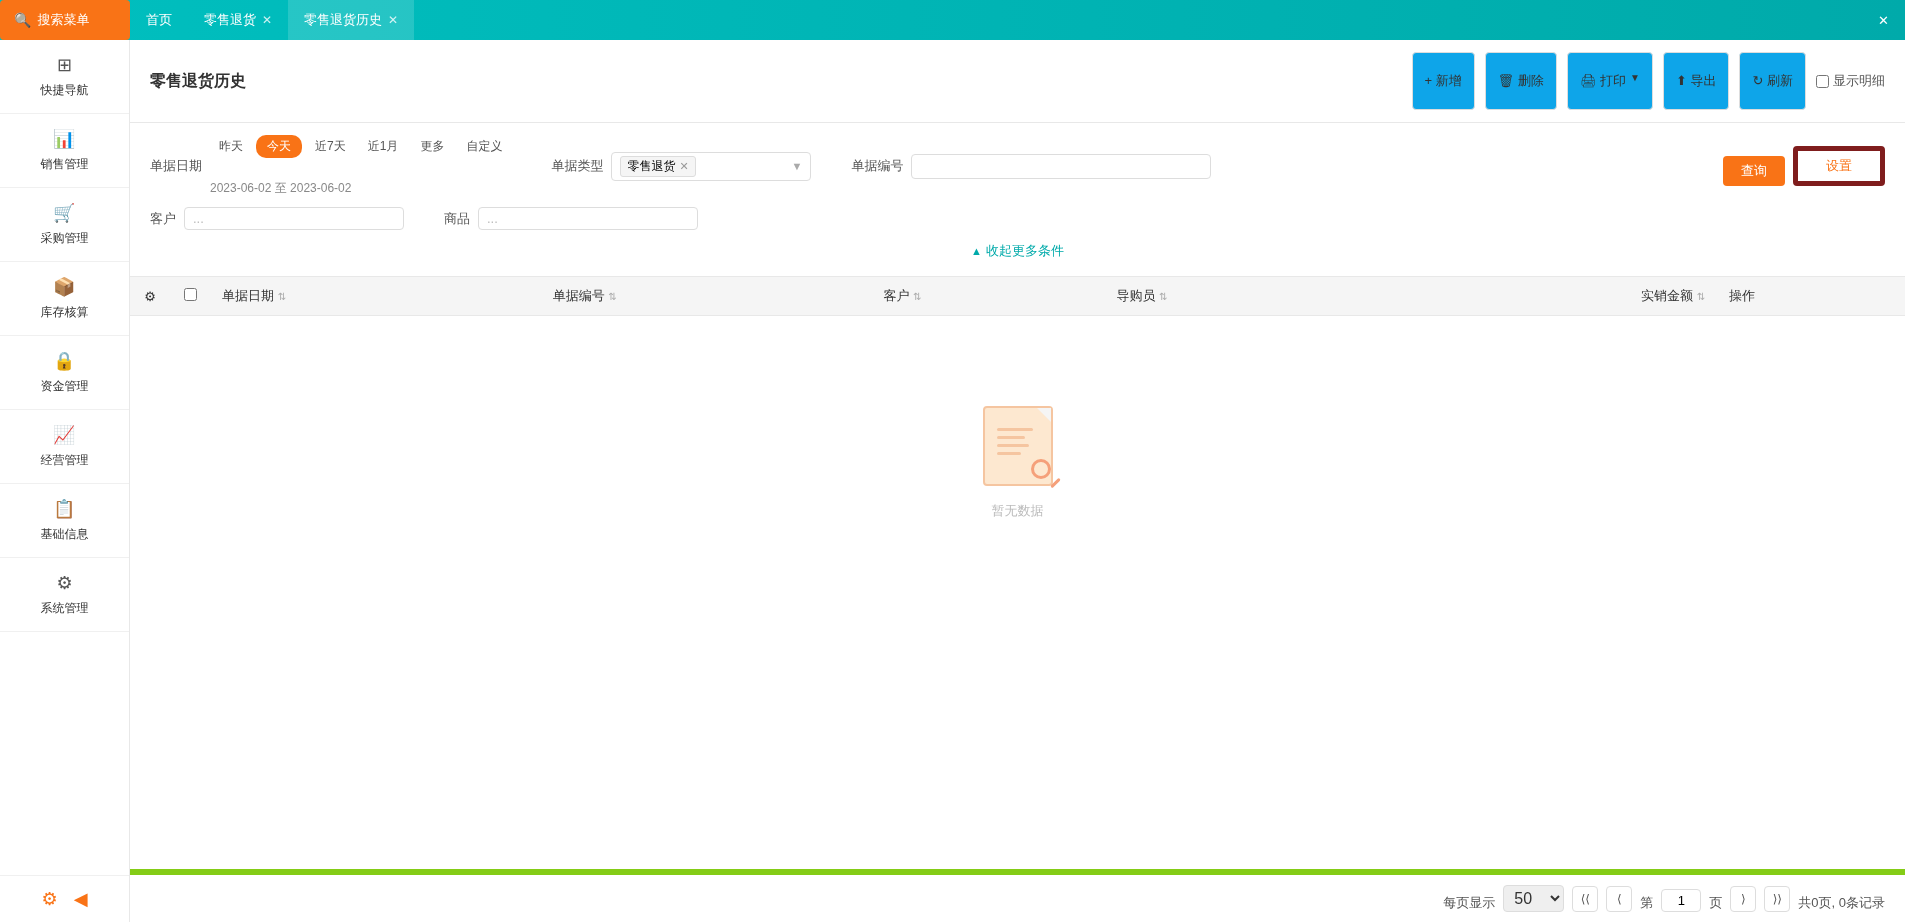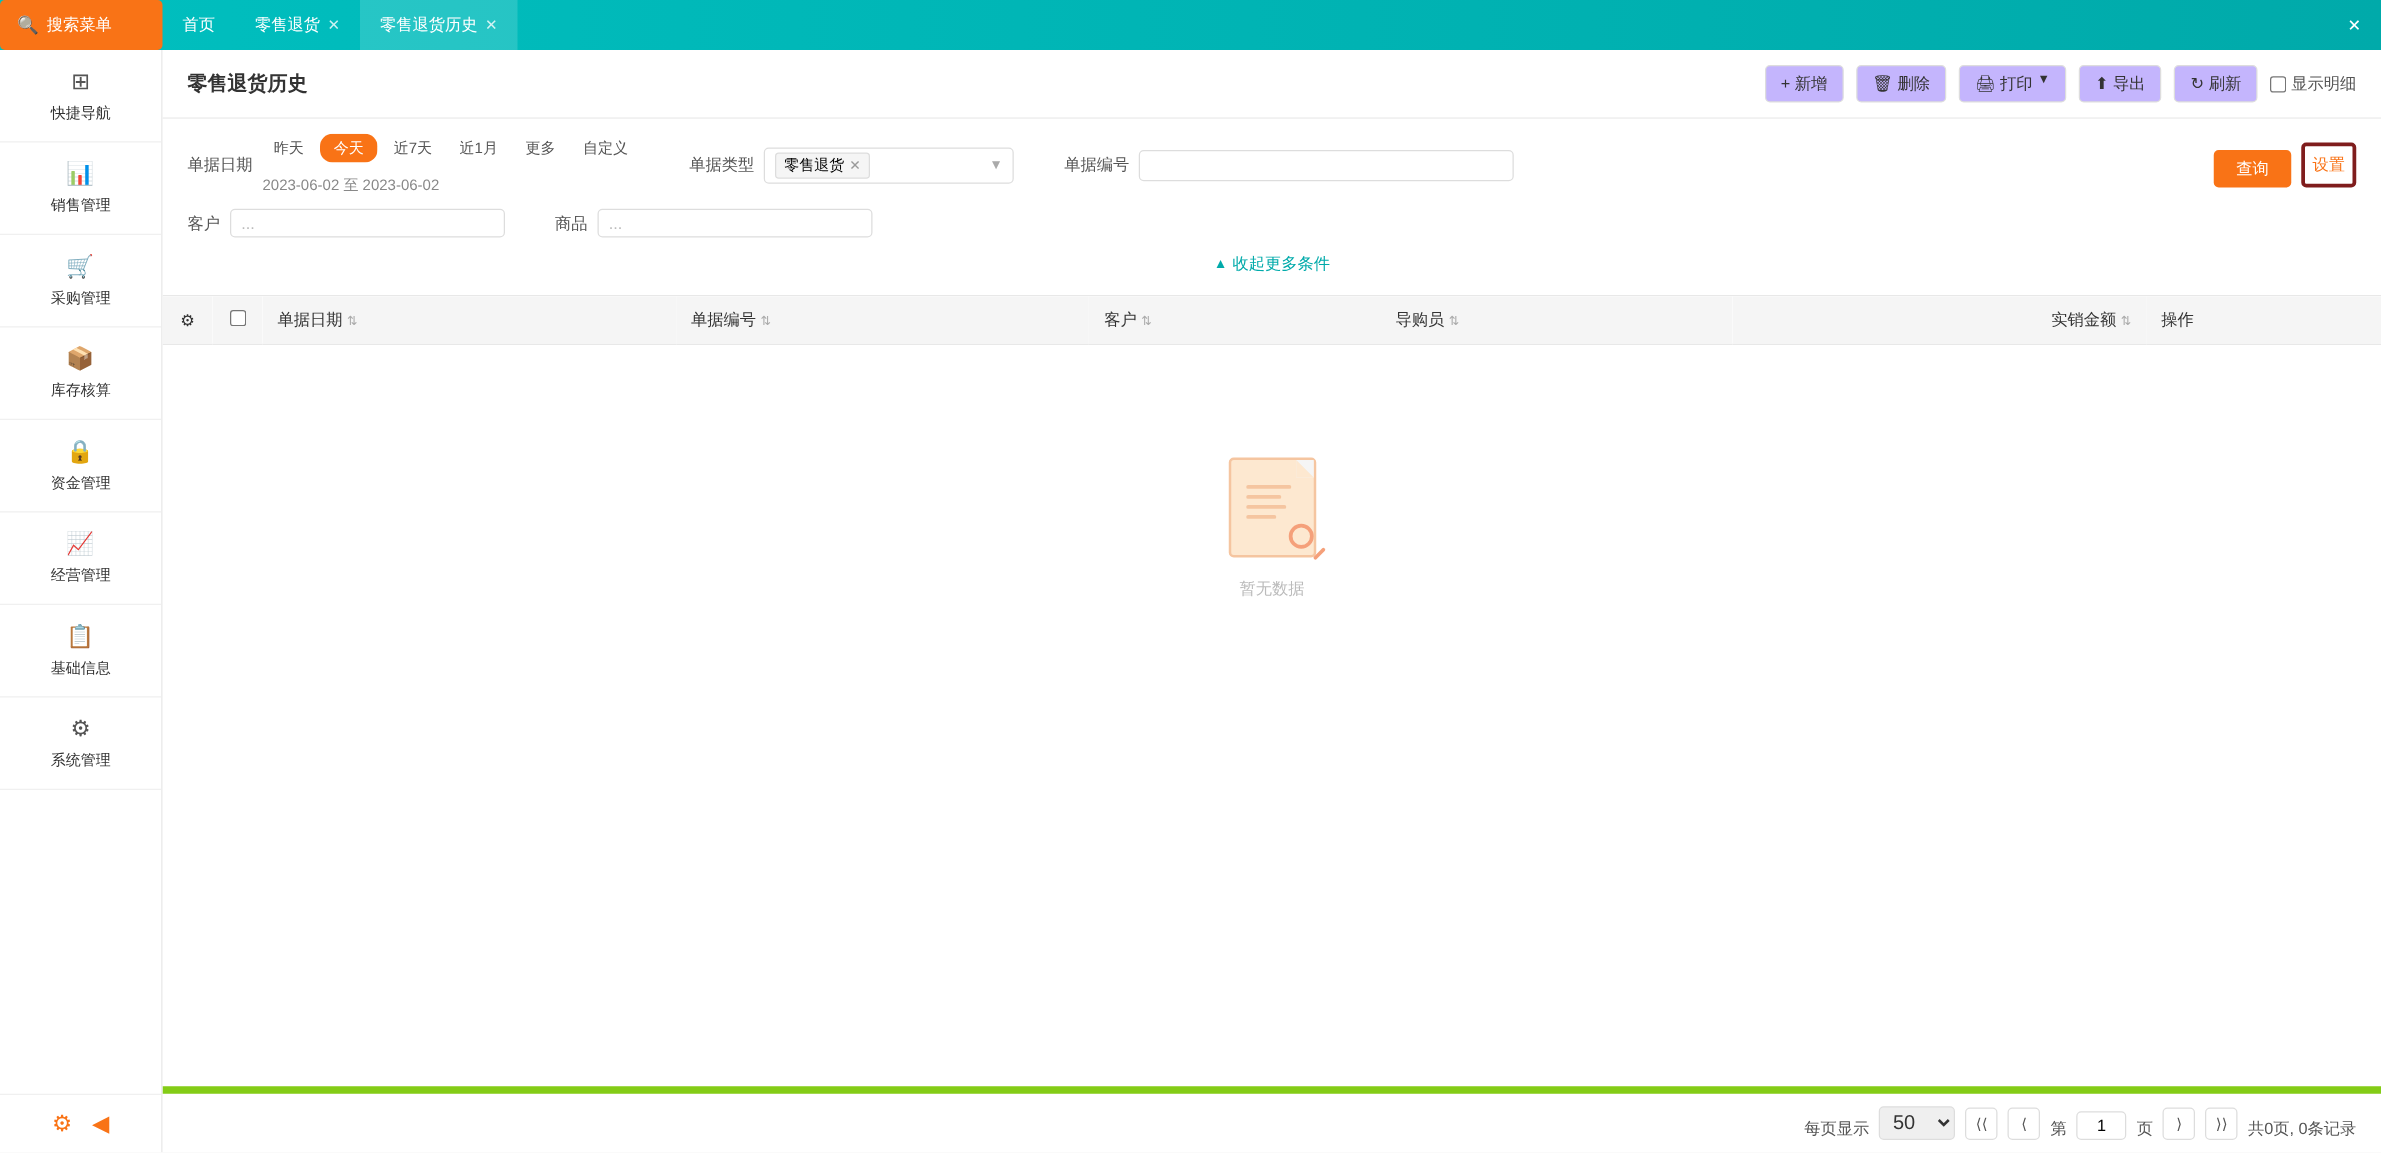"+ 新增" .toolbar-btn { background: #c4b5fd -> #0ea5e9; padding: 5px 12px -> 19px 12px }
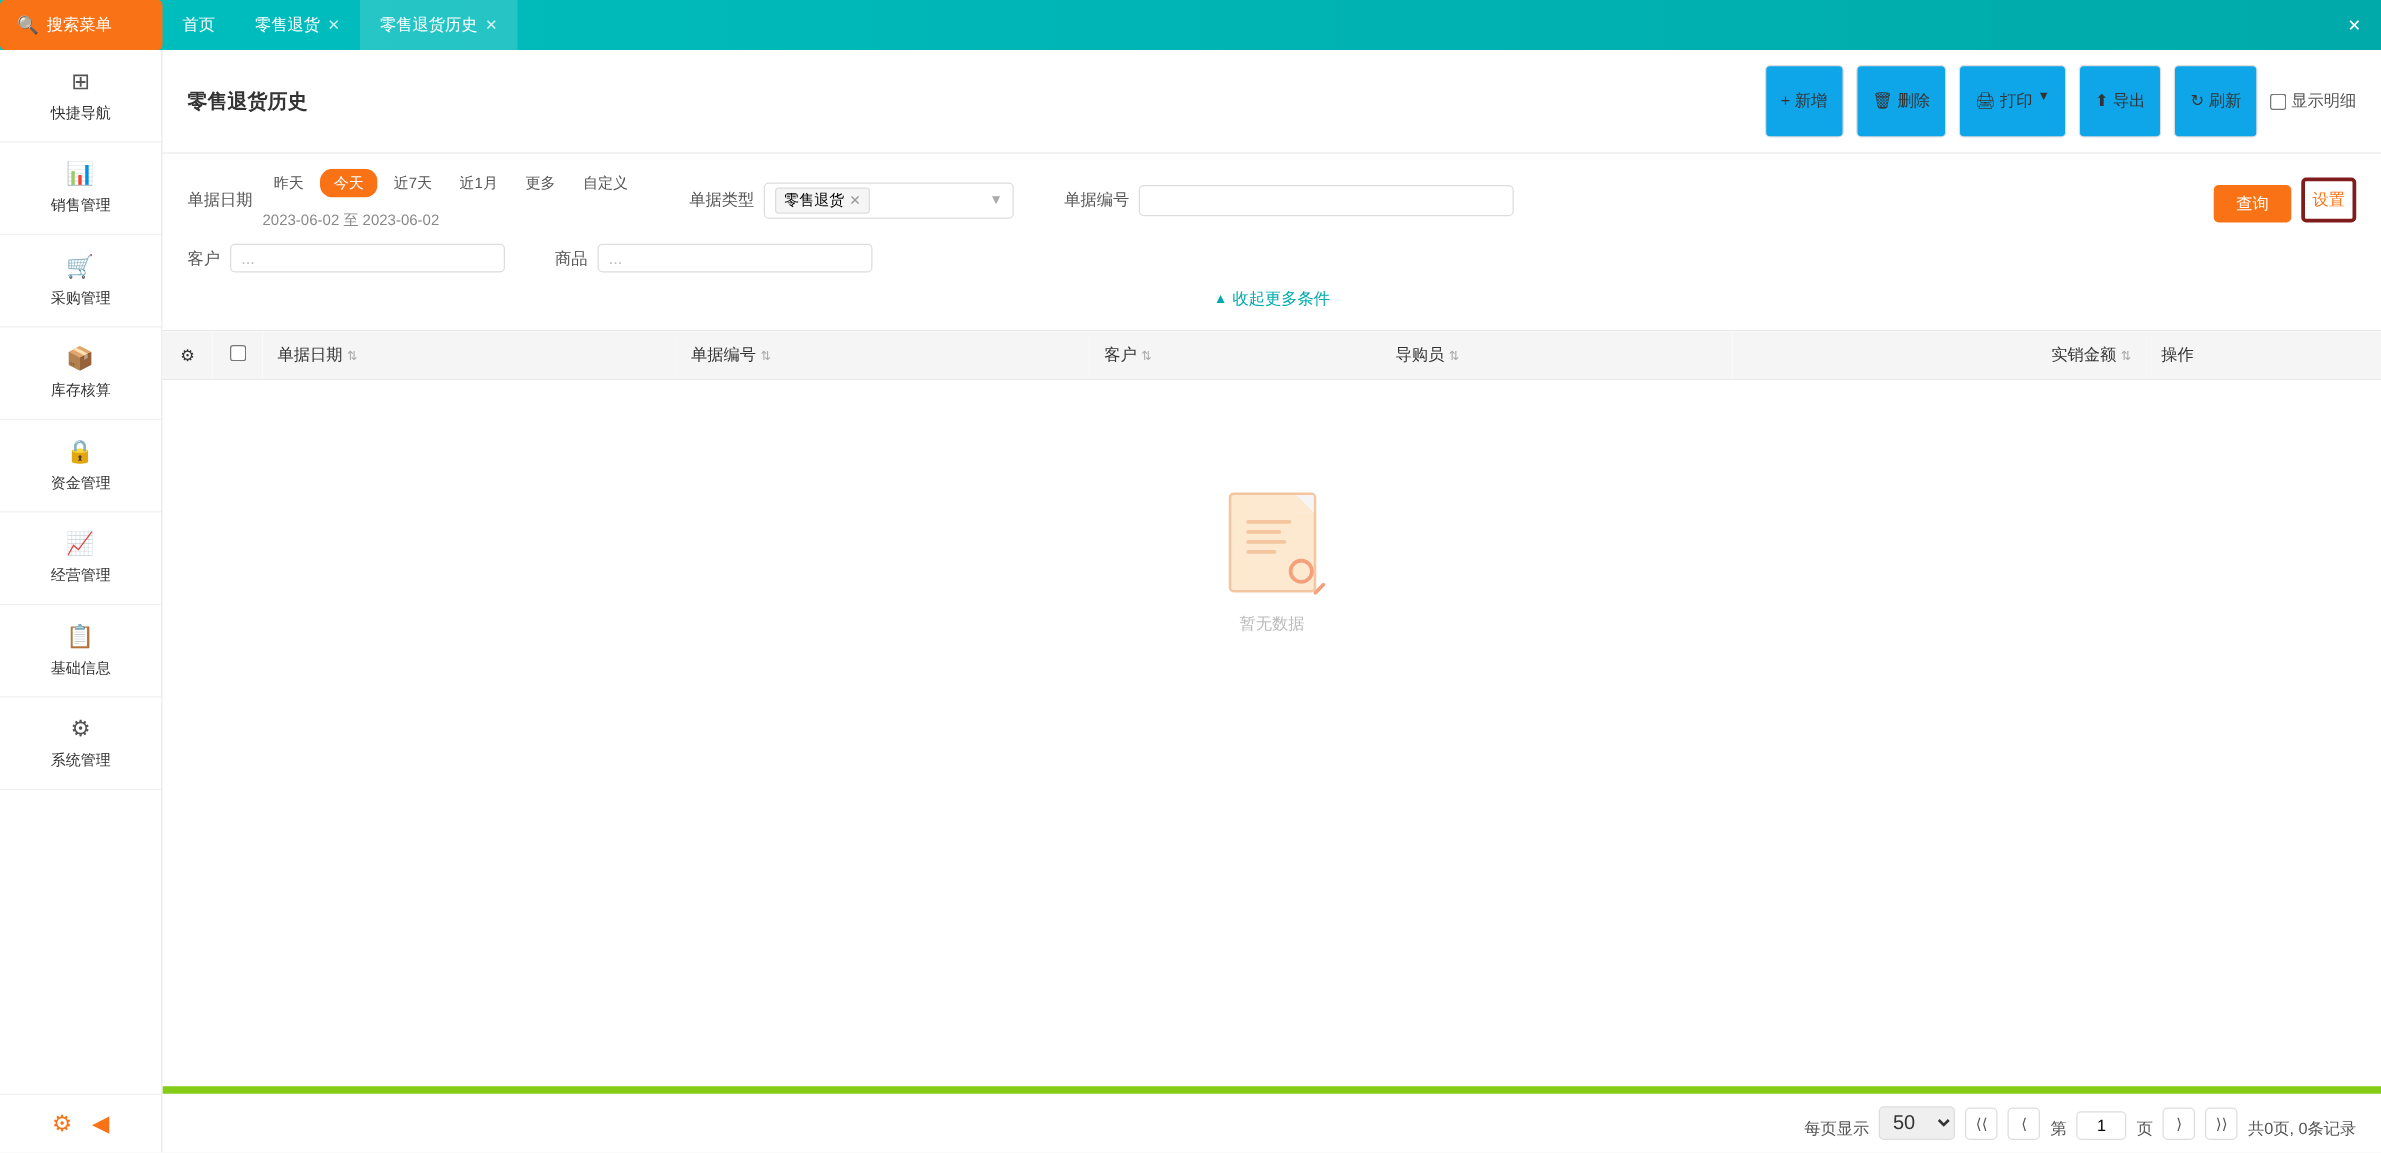"设置" .setting-btn { border: 3px solid #7f1d1d -> 5px solid #7f1d1d; padding: 6px 6px -> 6px 28px }
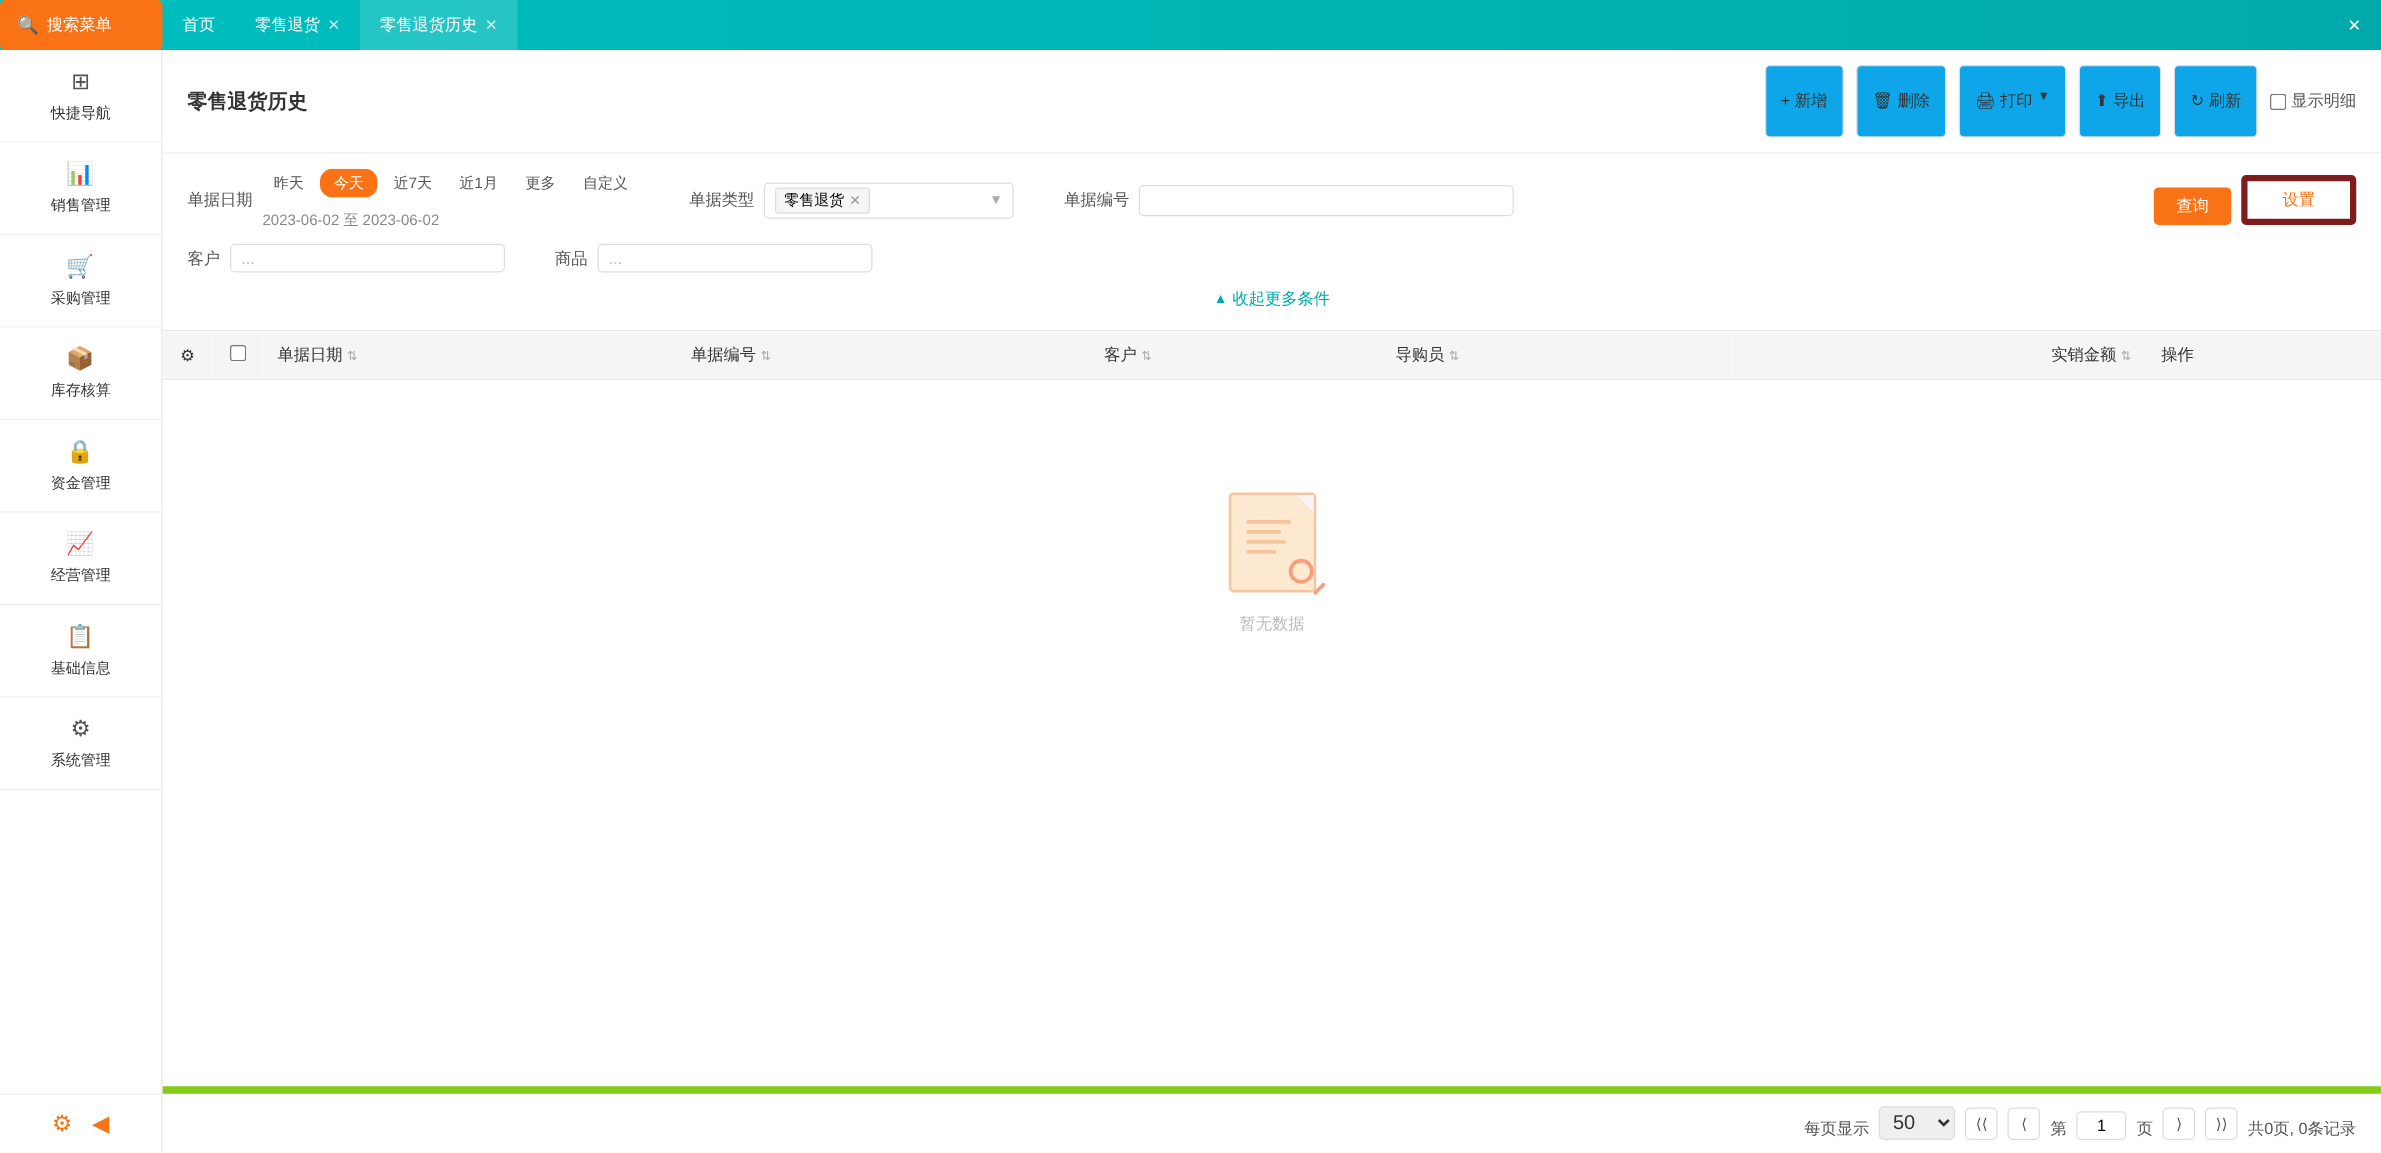"2023-06-02 至 2023-06-02" .date-range { margin-top: 8px -> 20px }
